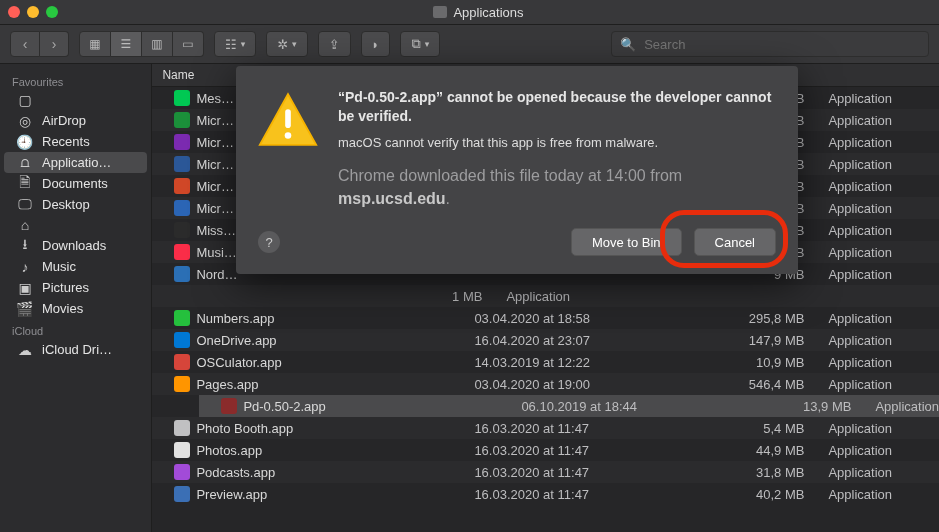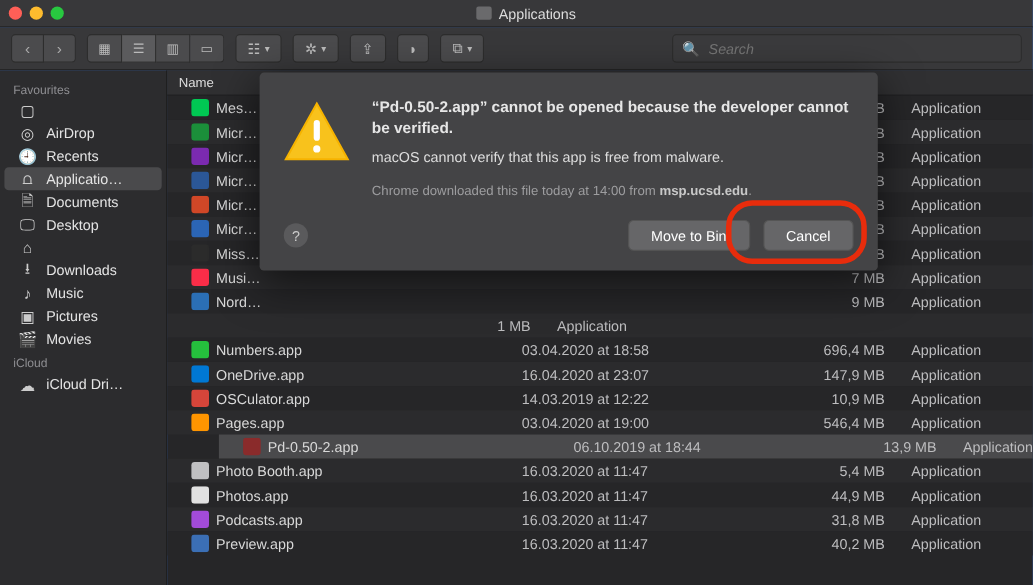"Search" .search-field input { font-style: italic -> none }
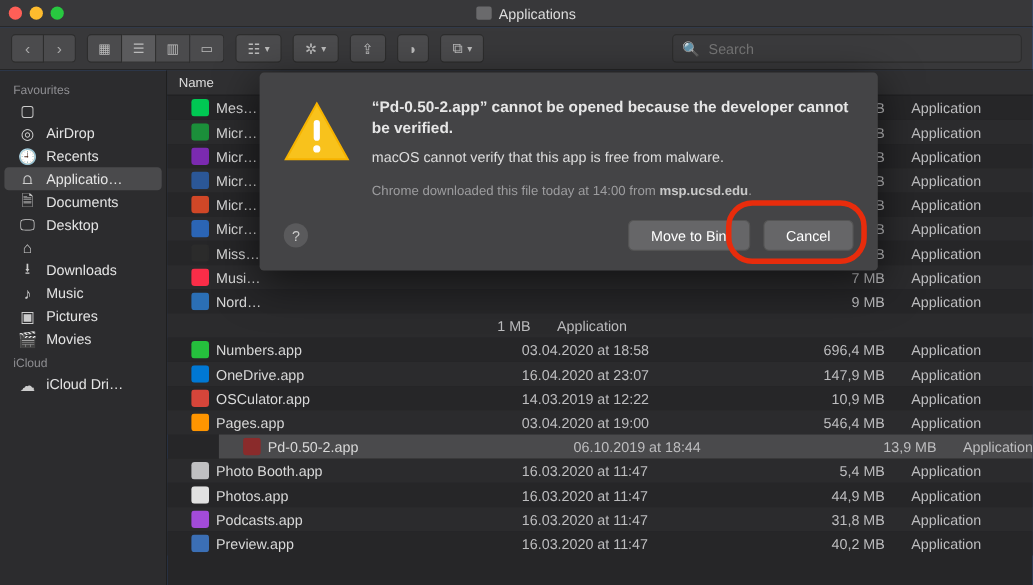"Chrome downloaded this file today" .dlg-note { font-size: 12px -> 16px }
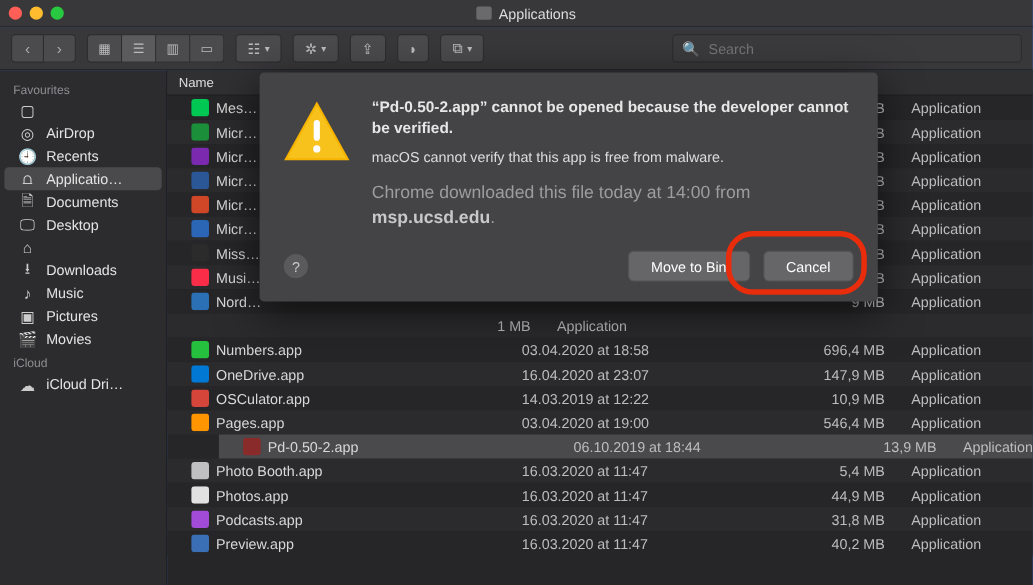"696,4 MB" div.csize { text: 696,4 -> 295,8 }
